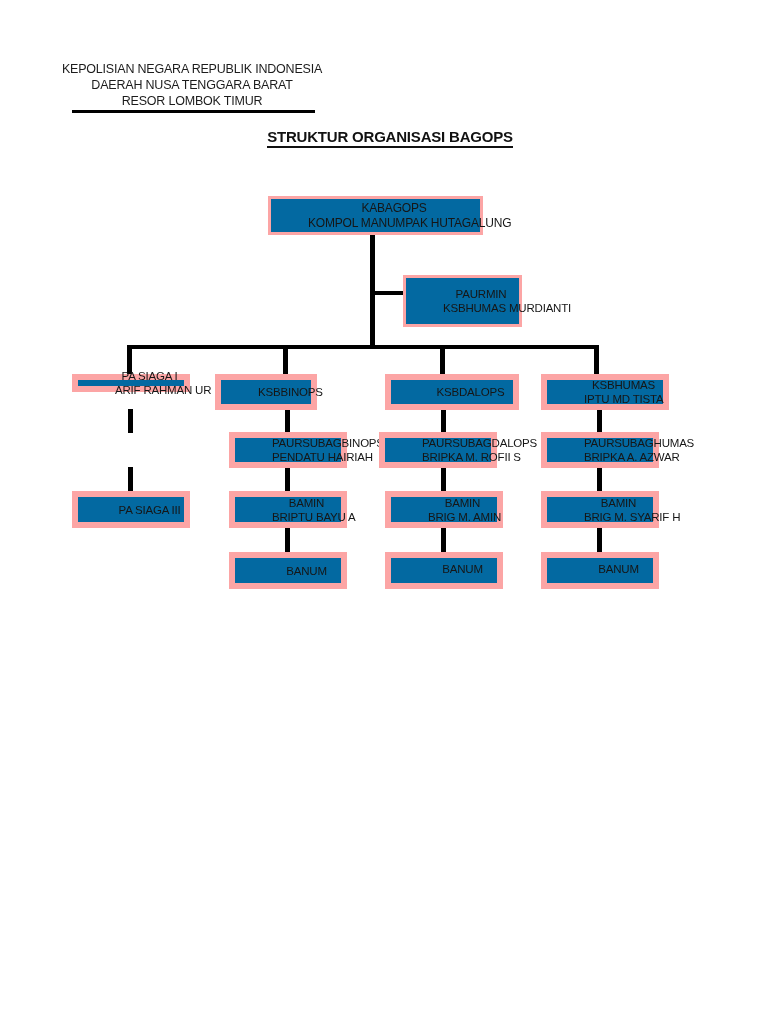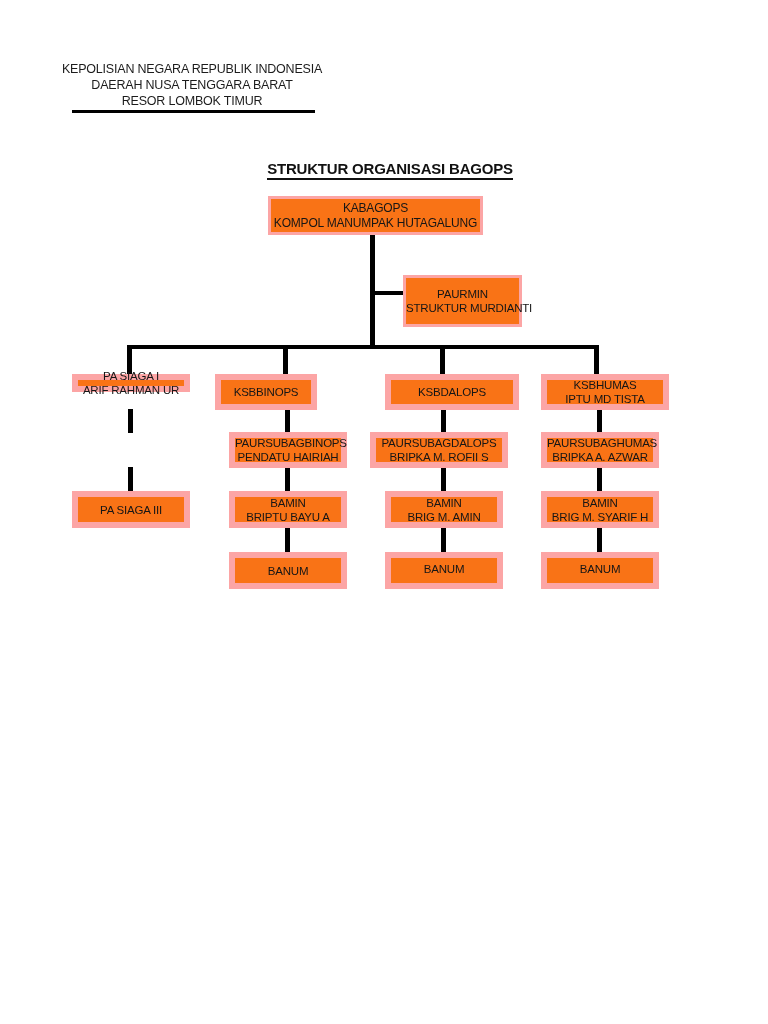"STRUKTUR ORGANISASI BAGOPS" #title-wrap { top: 160px -> 128px }
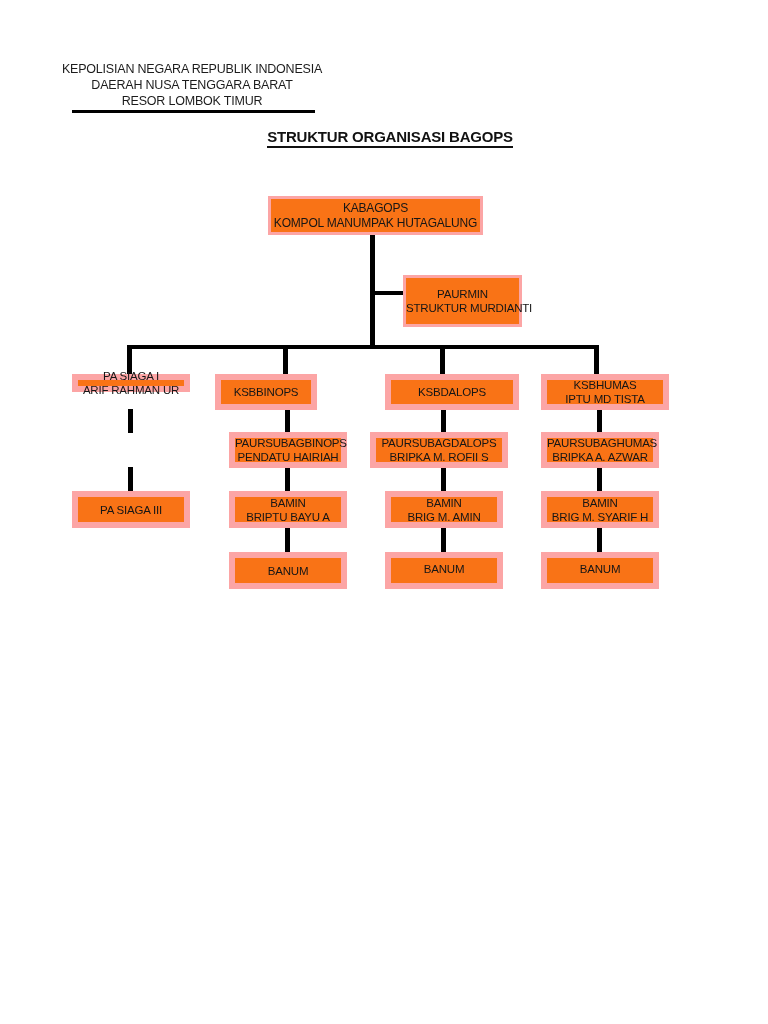"KABAGOPS" .node { background: #f97316 -> #0369a1; padding-left: none -> 37px }
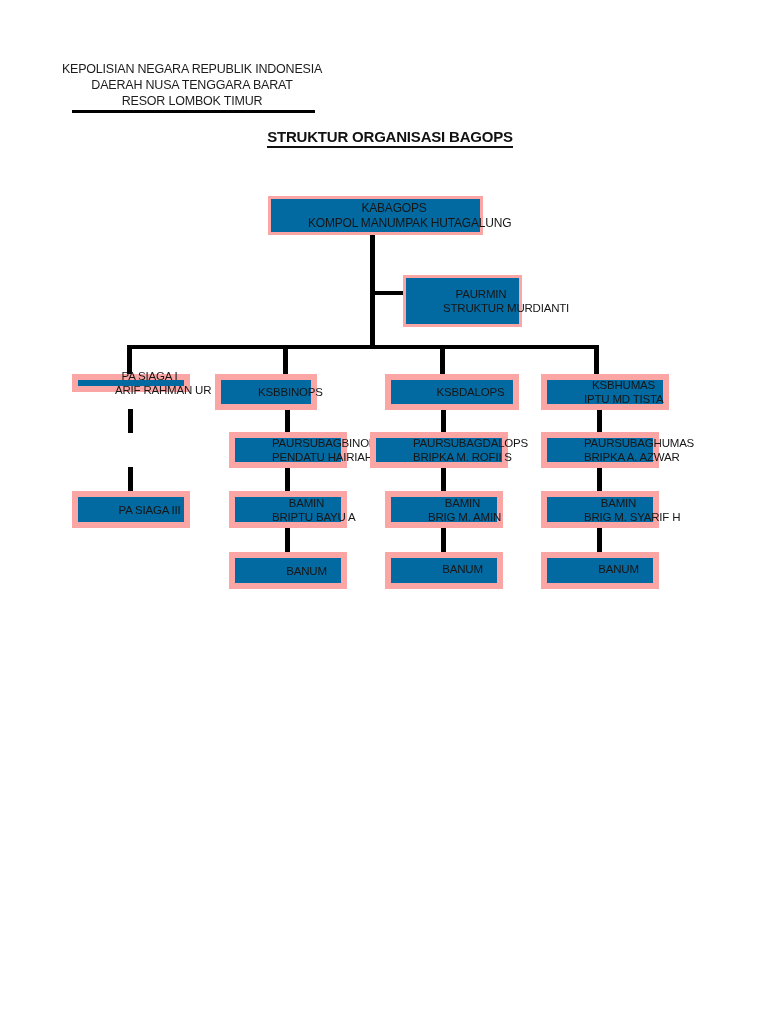"STRUKTUR MURDIANTI" div { text: STRUKTUR -> KSBHUMAS }
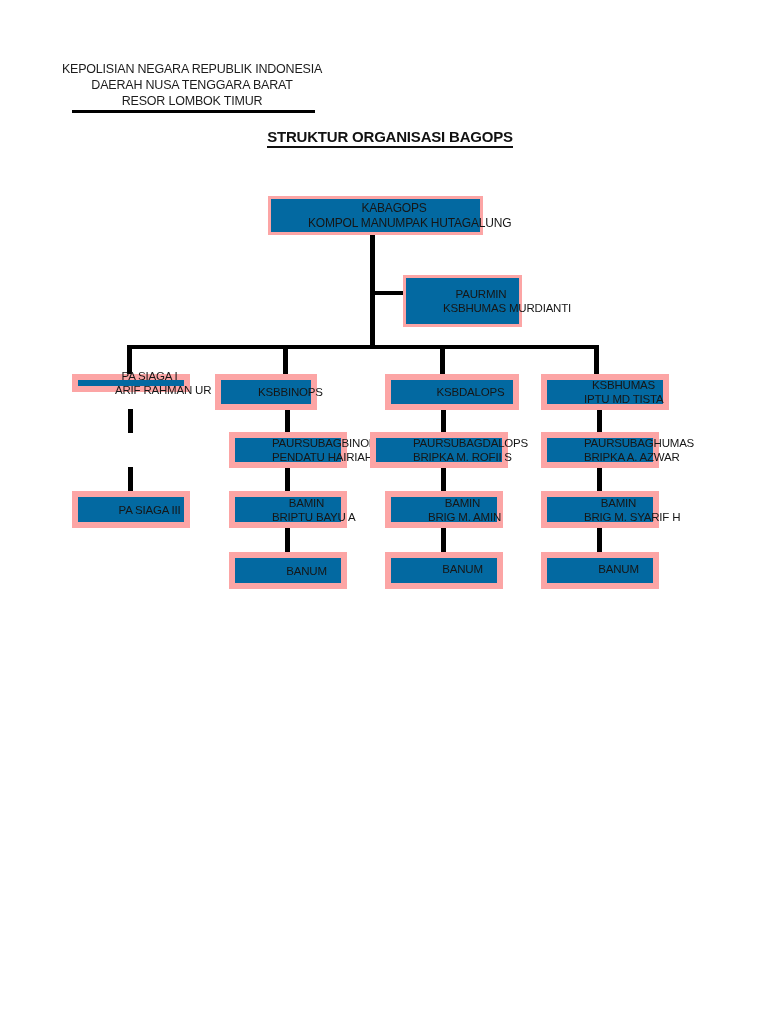"PAURSUBAGDALOPS" div.node { left: 370px -> 379px; width: 138px -> 118px }
